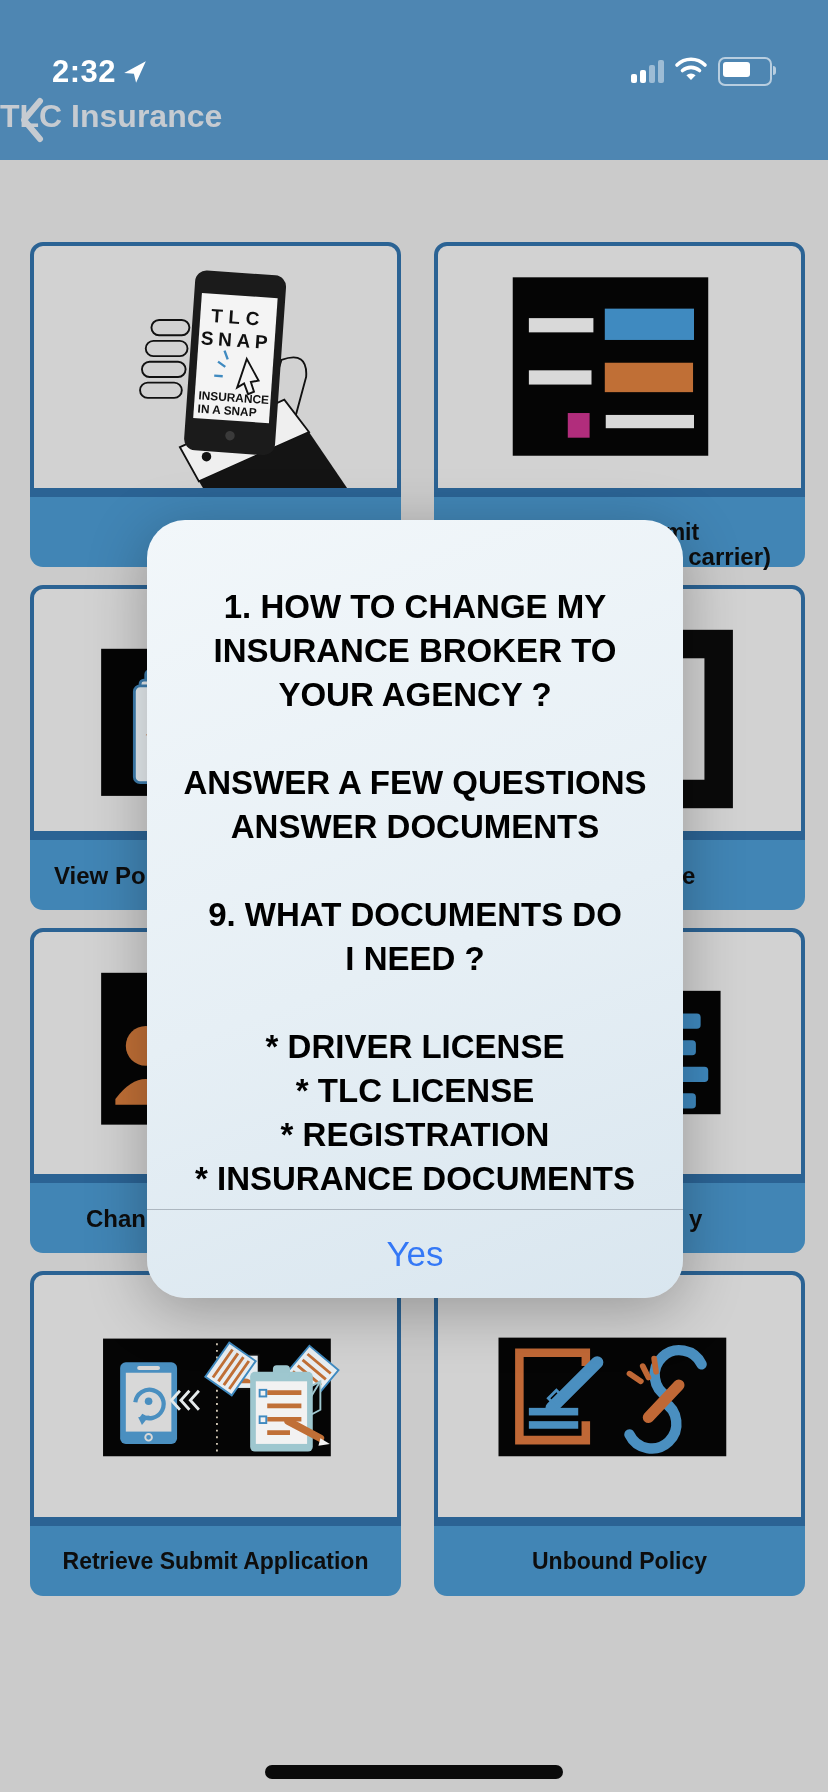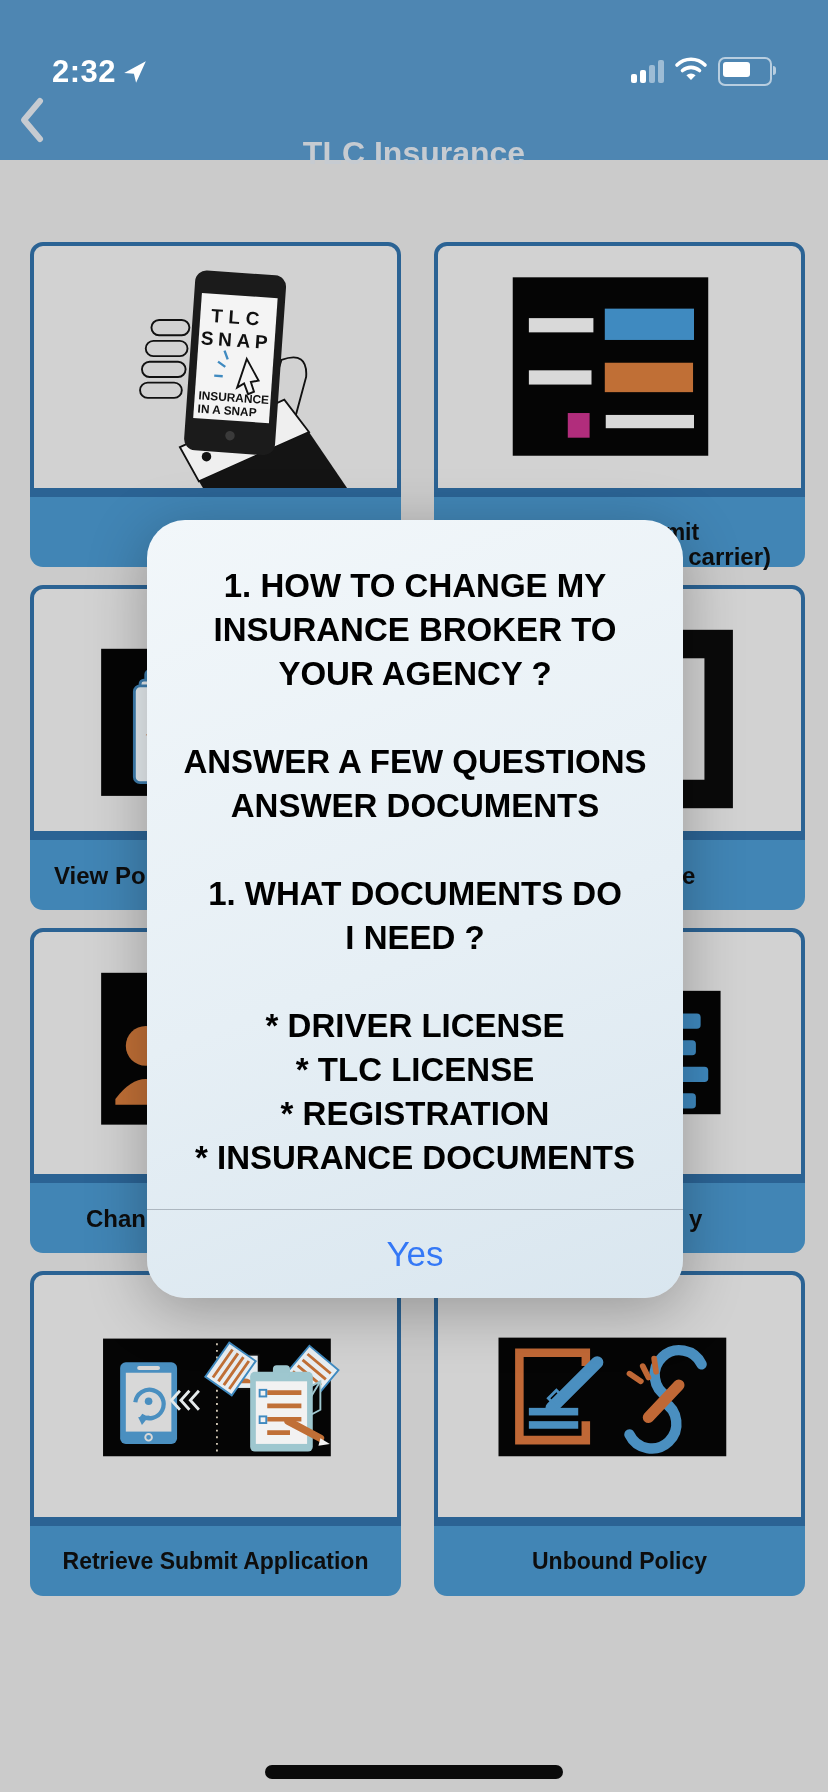"TLC Insurance" .nav-title { margin-top: 37px -> none; text-align: center -> left }
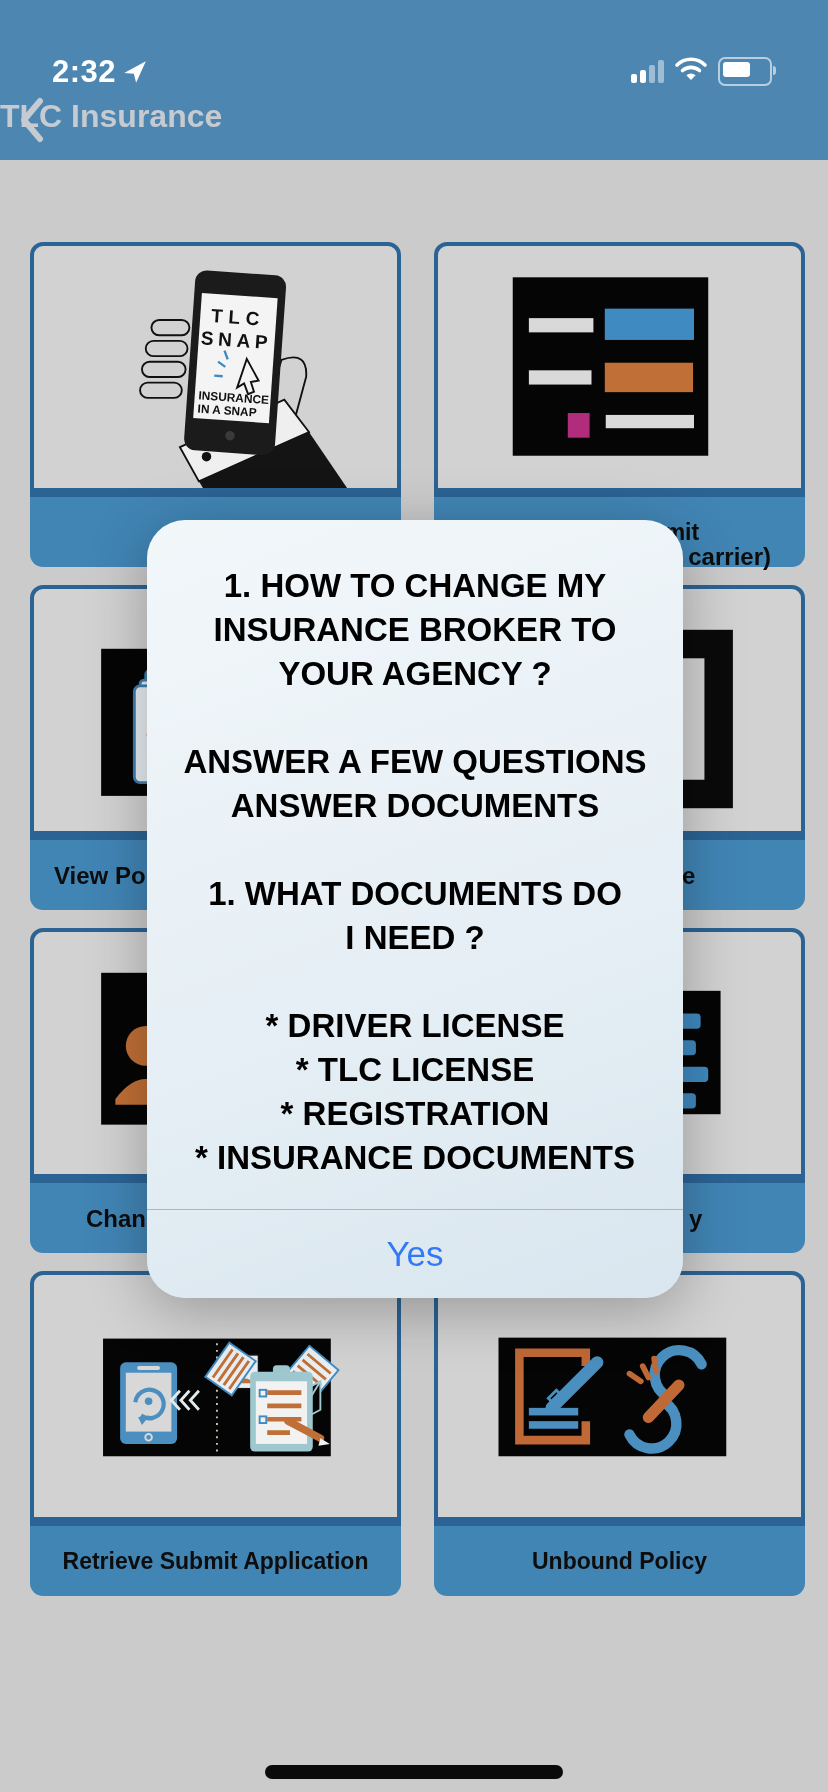"1. HOW TO CHANGE MY" .dialog-msg { padding: 44px 10px 0 10px -> 65px 10px 0 10px }
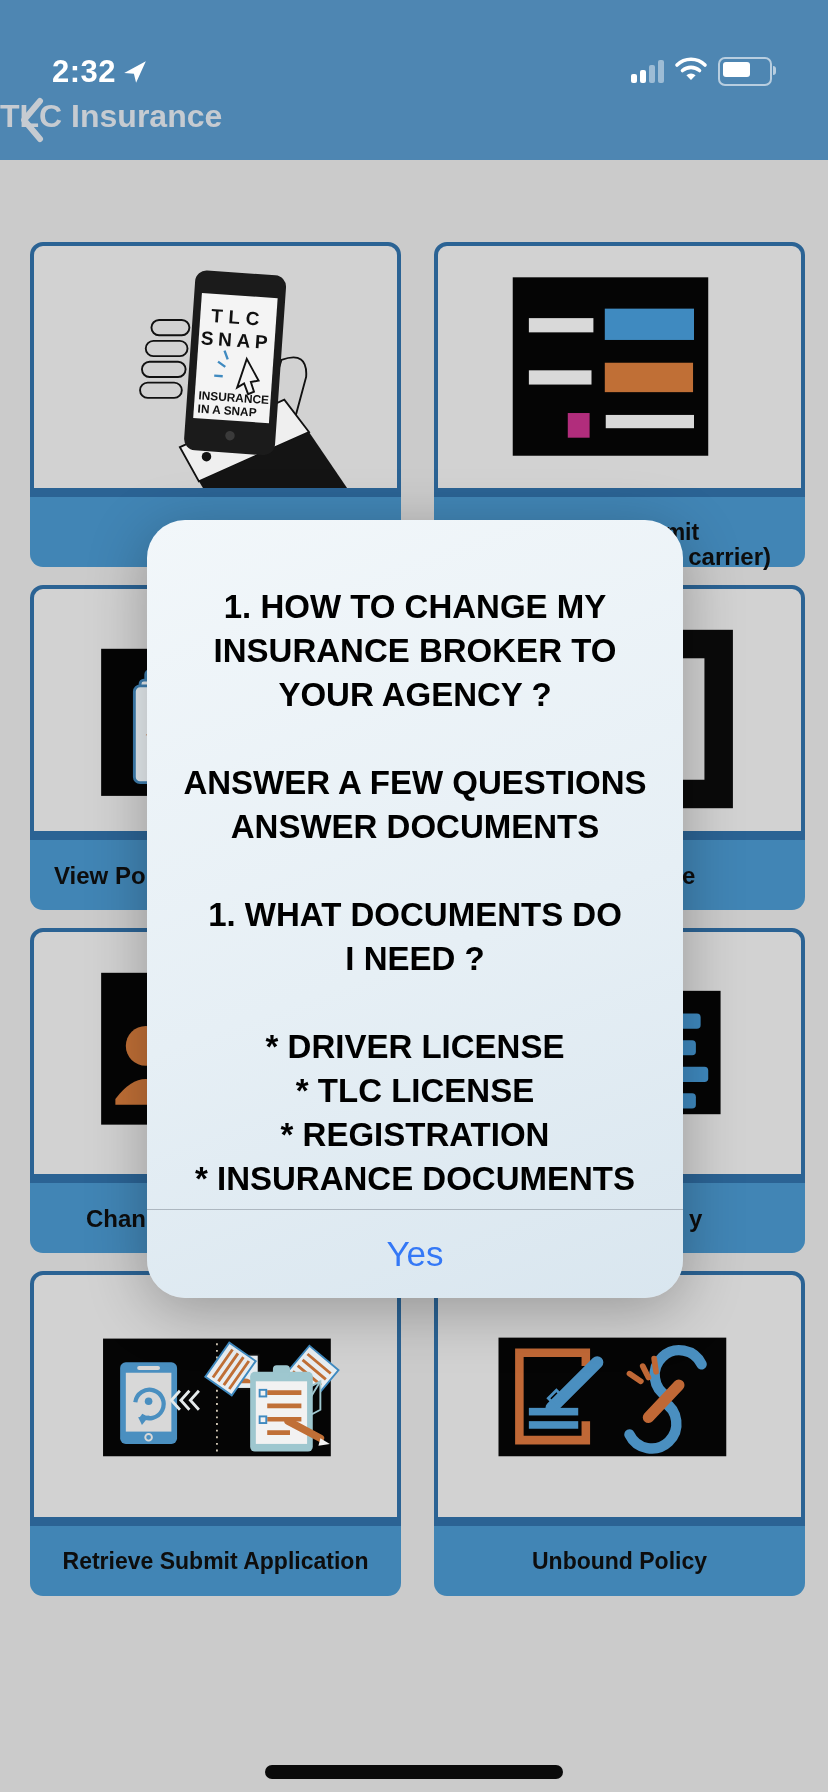"1. WHAT DOCUMENTS DO" div.msg-line { text: 1 -> 9 }
